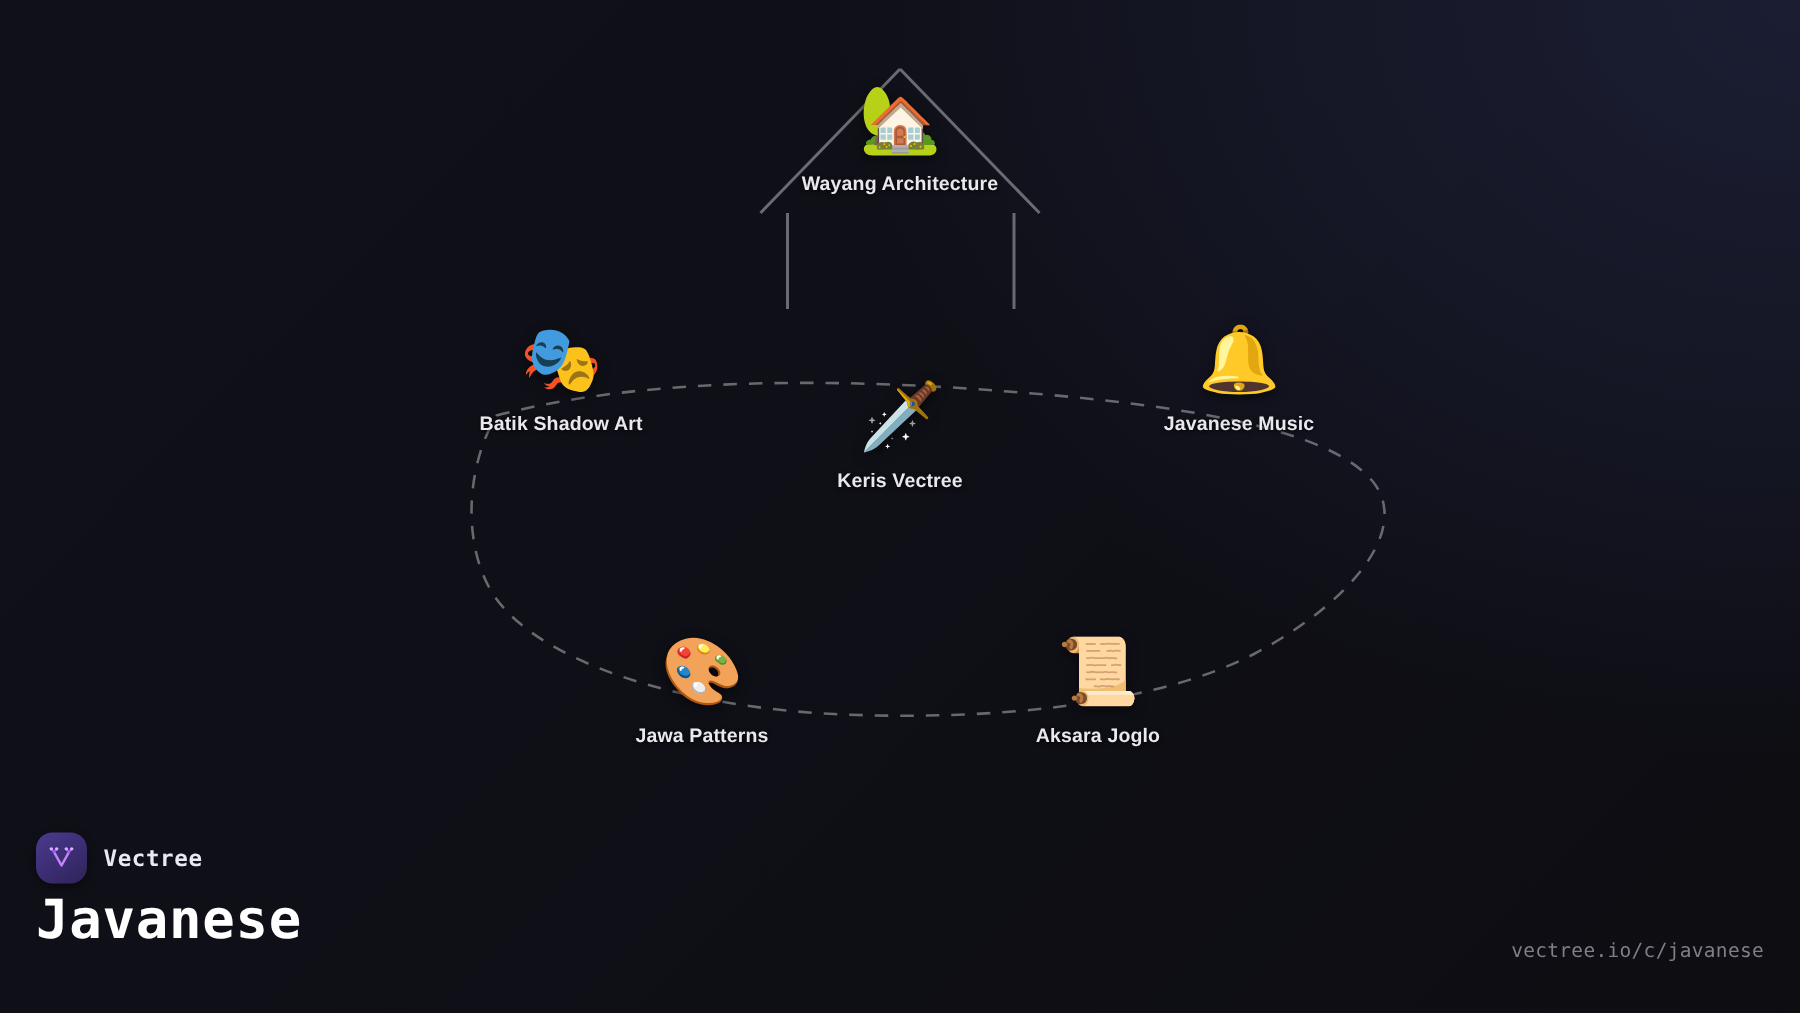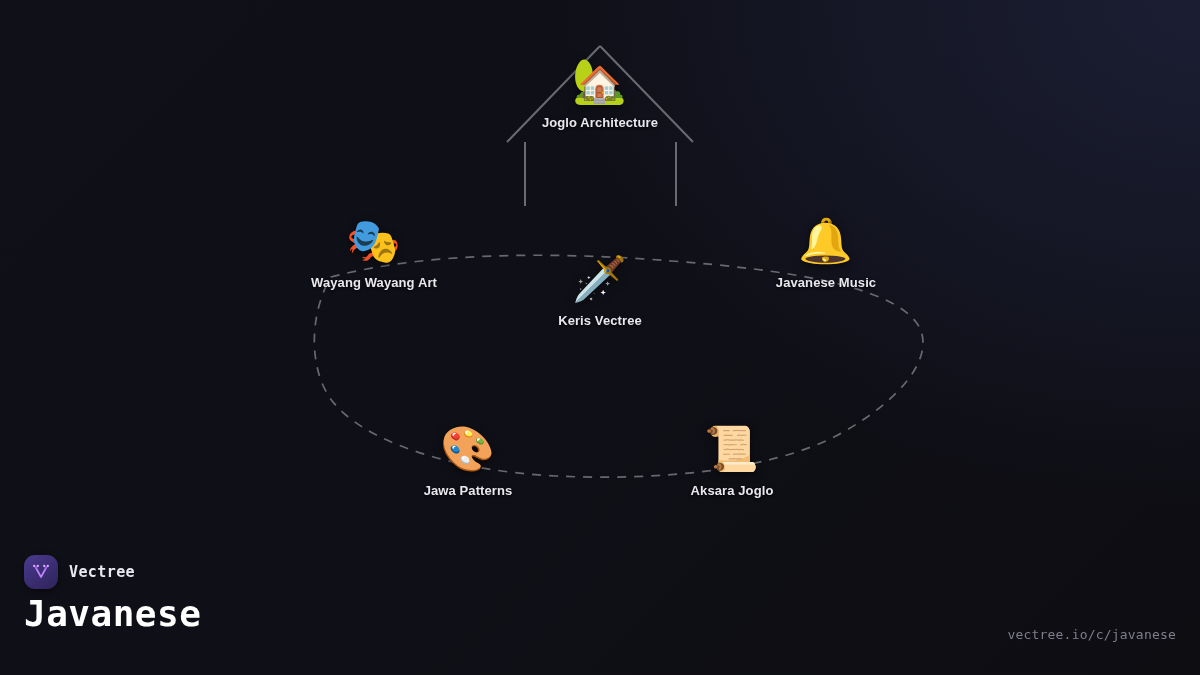"Joglo Architecture" div.node-label { text: Joglo -> Wayang }
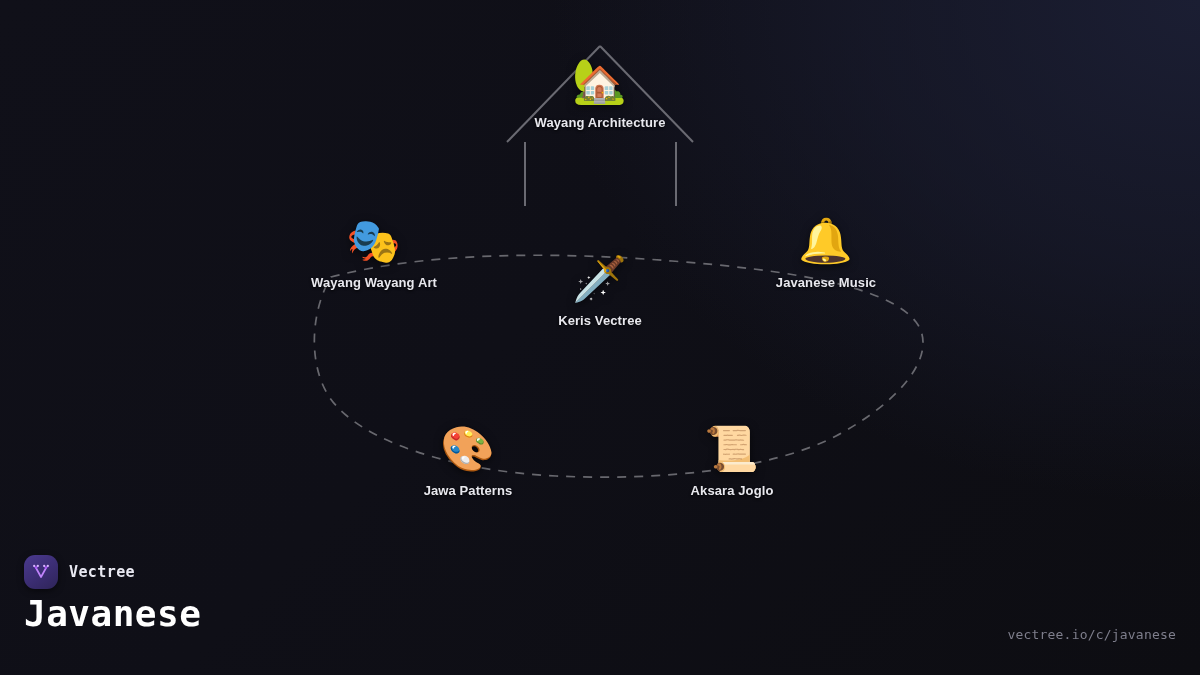"Wayang Wayang Art" div.node-label { text: Wayang Wayang -> Batik Shadow }
